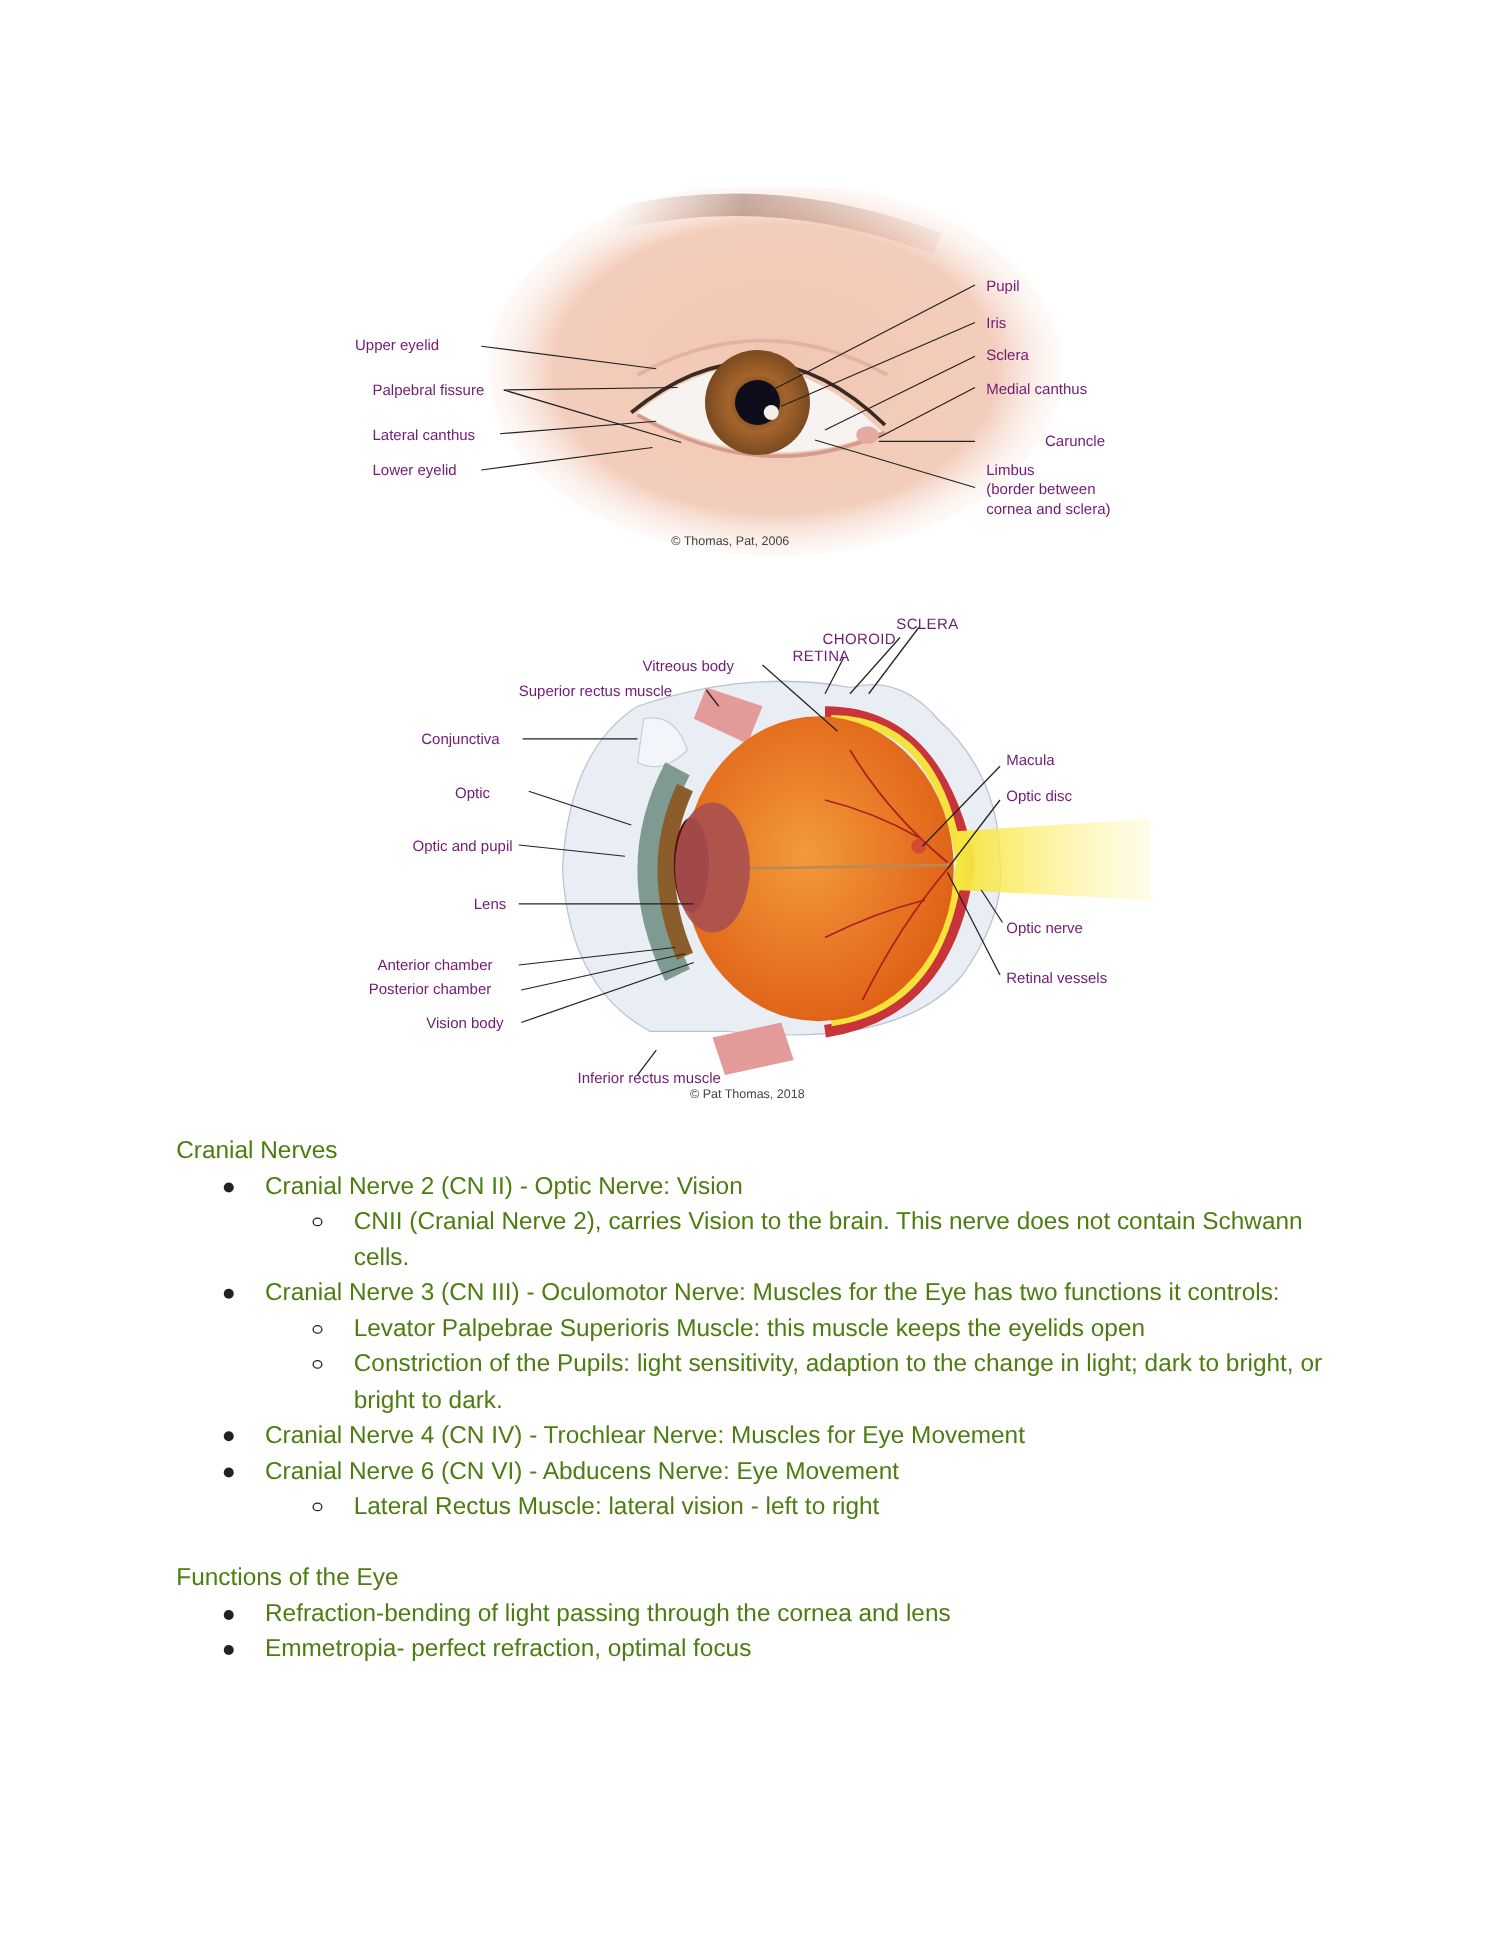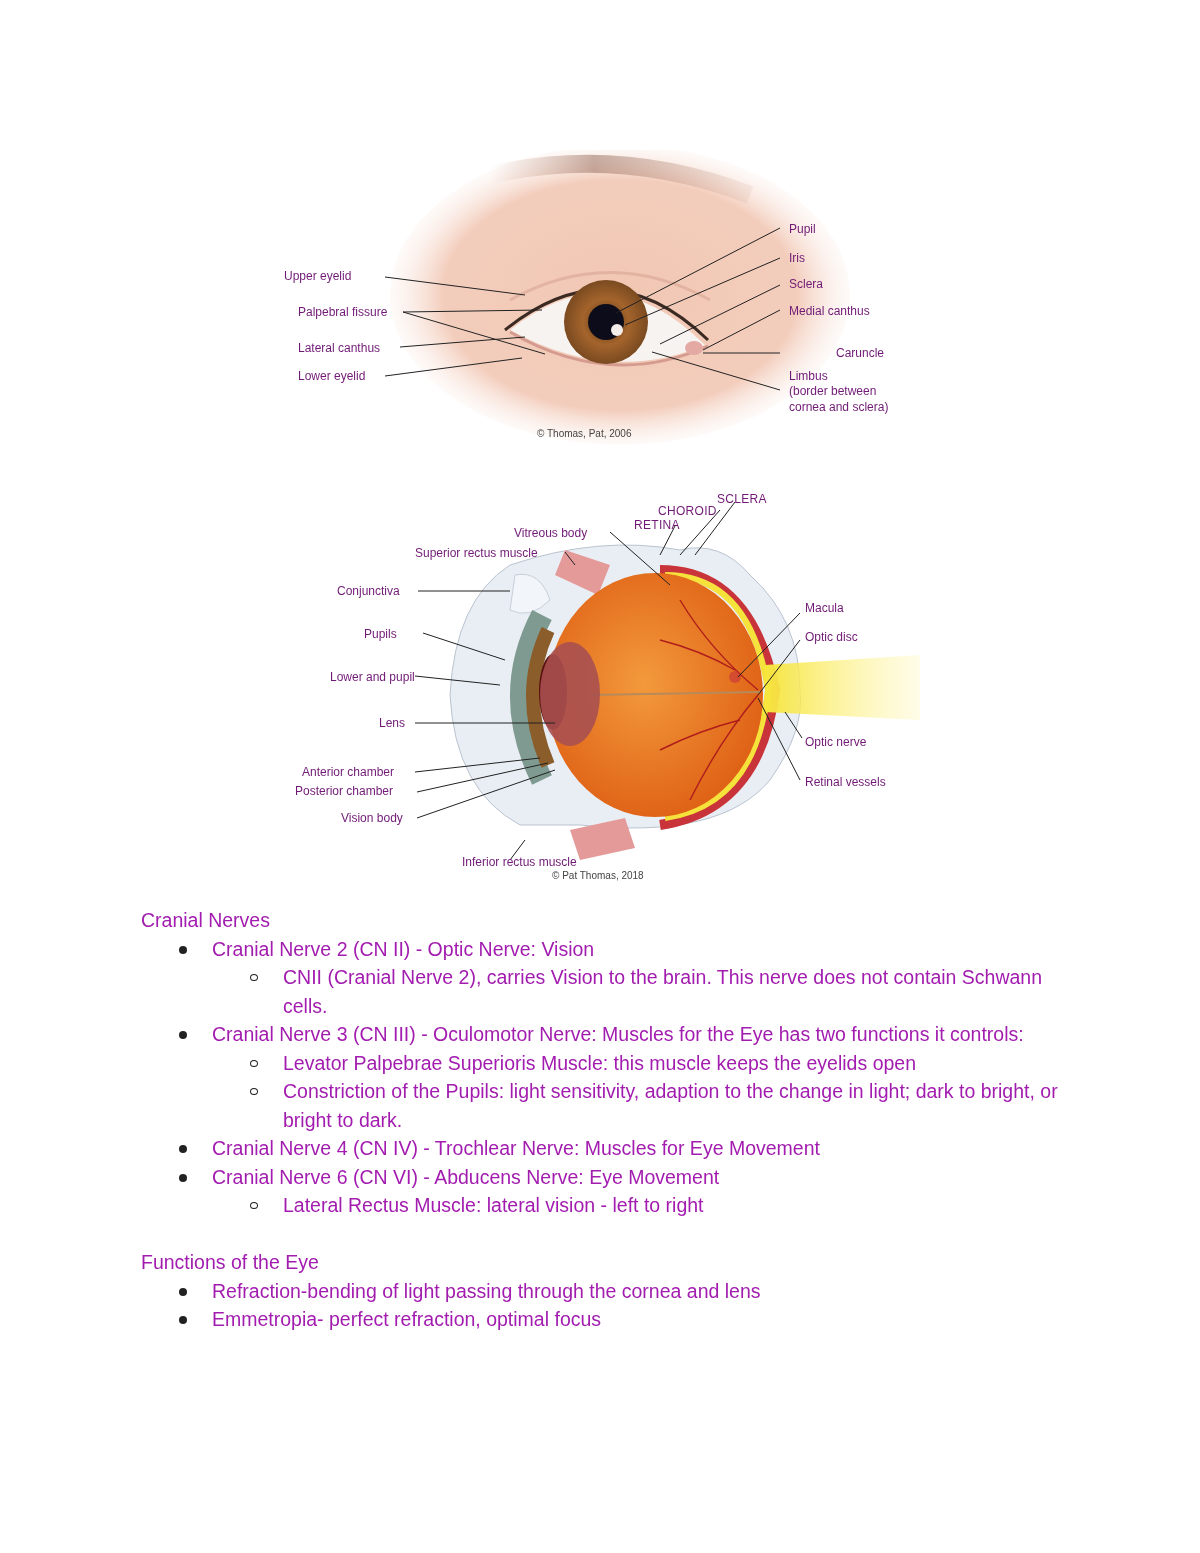"Pupils" span.lbl { text: Pupils -> Optic }
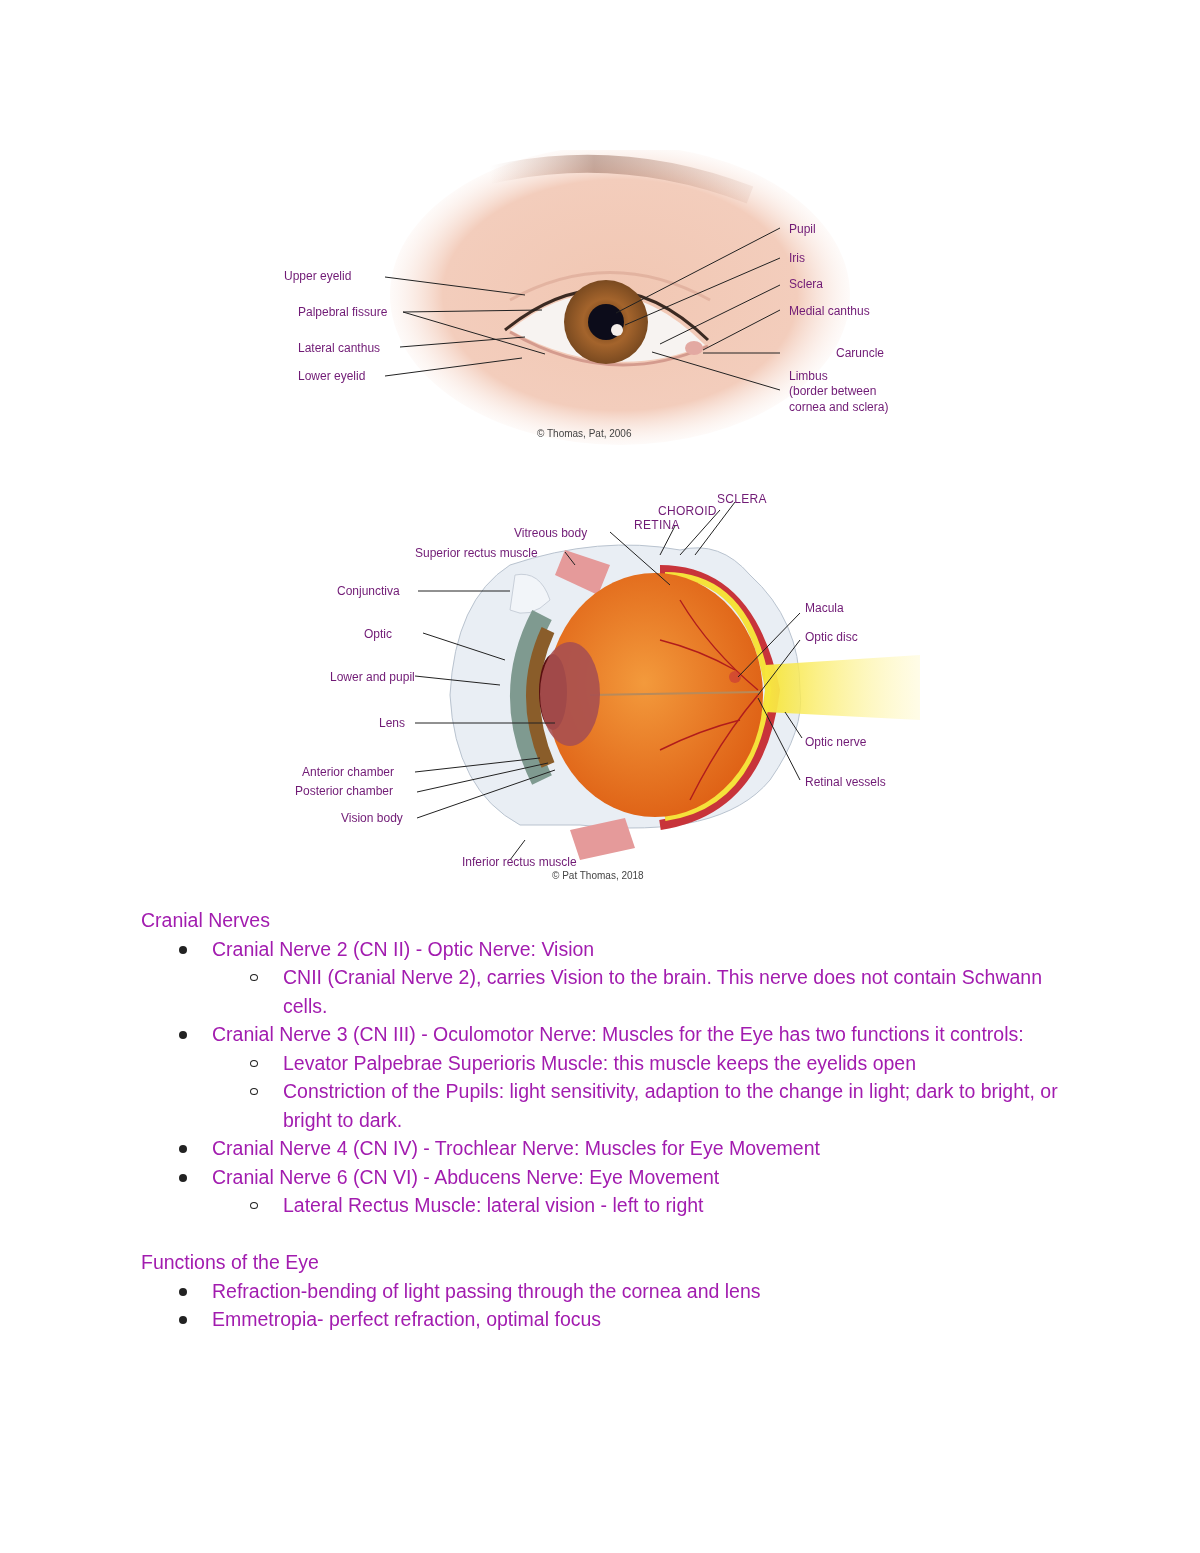"Lower and pupil" span.lbl { text: Lower -> Optic }
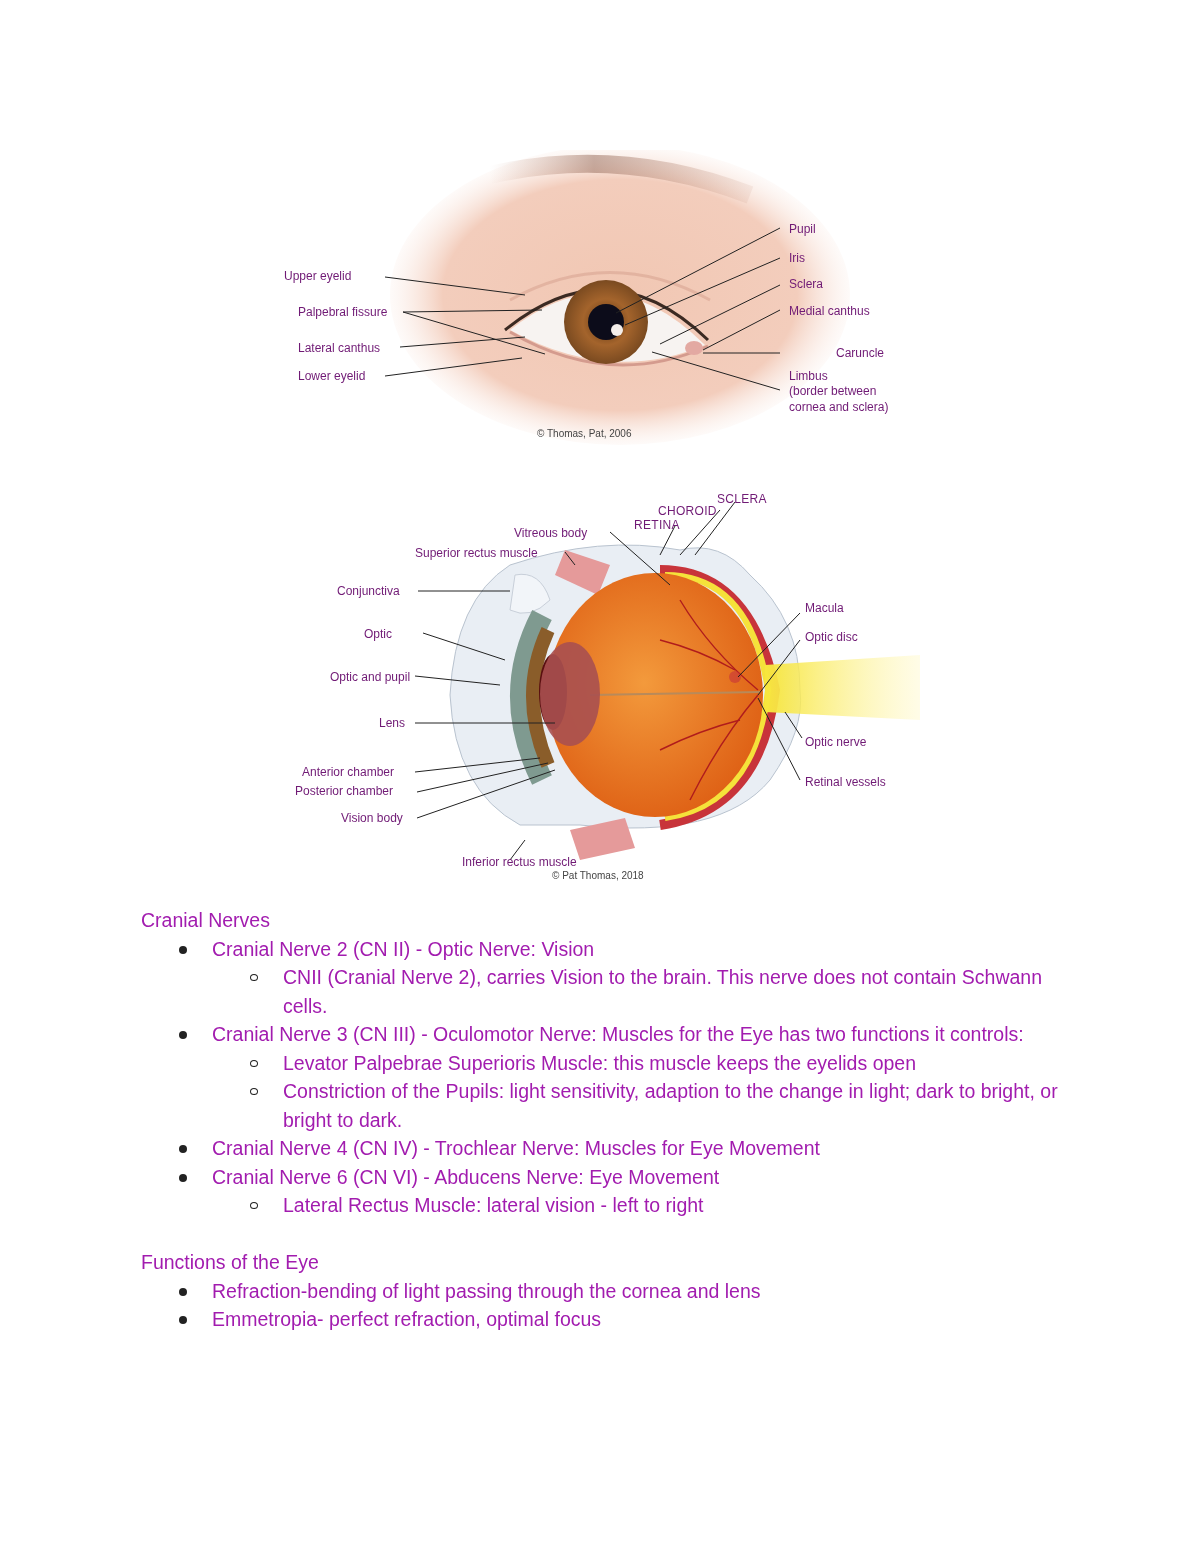"Cranial Nerves" .text { color: #a21caf -> #4d7c0f }
